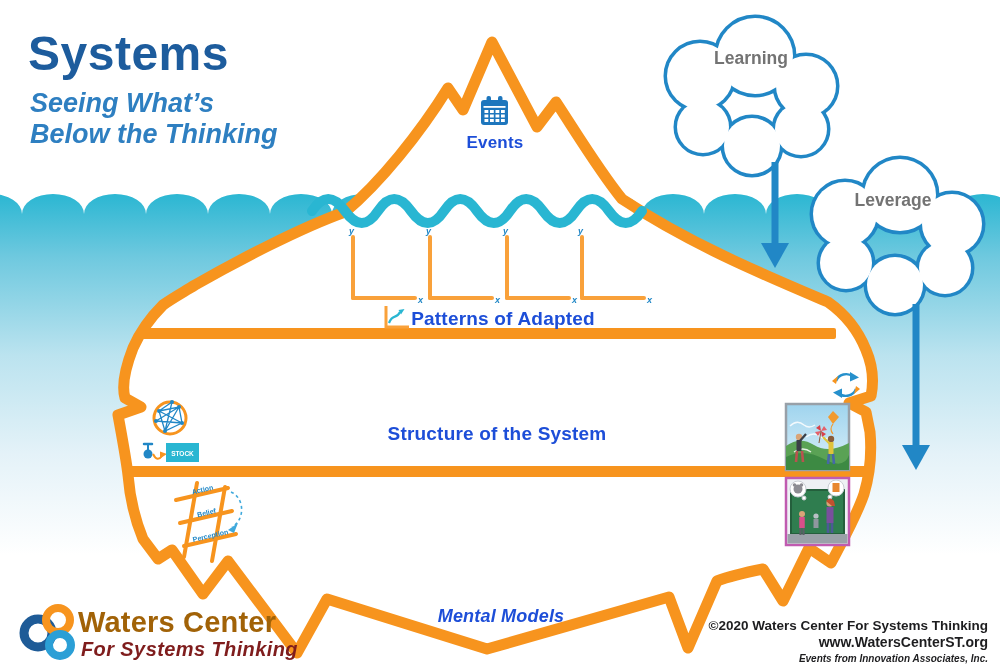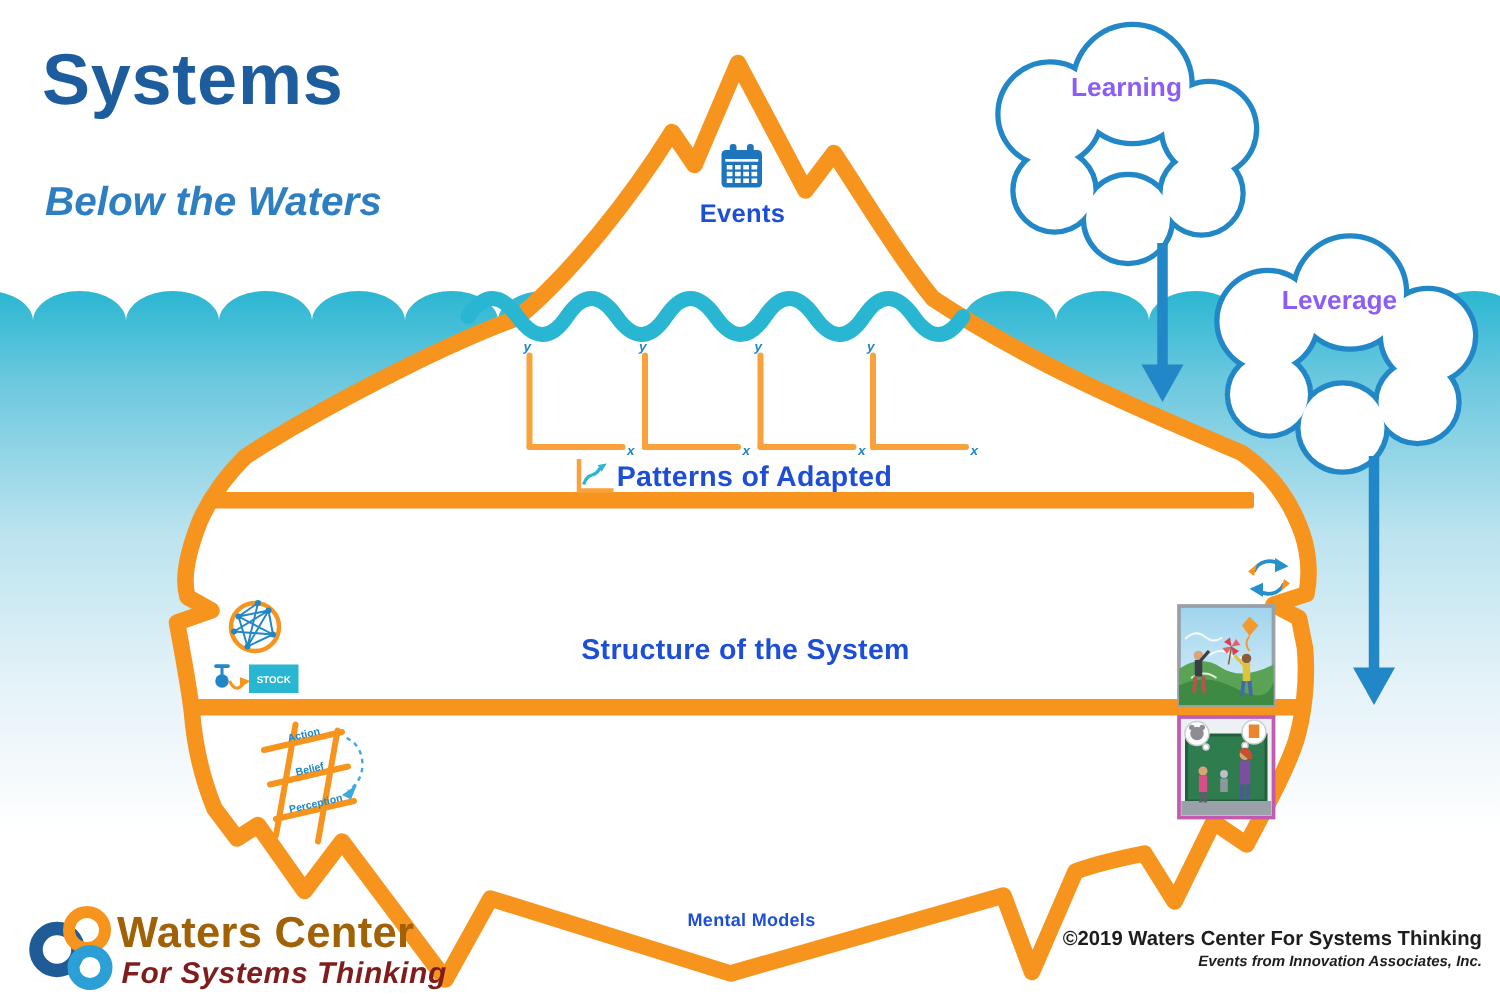"Learning" .cloud-label { color: #8b5cf6 -> #737373 }
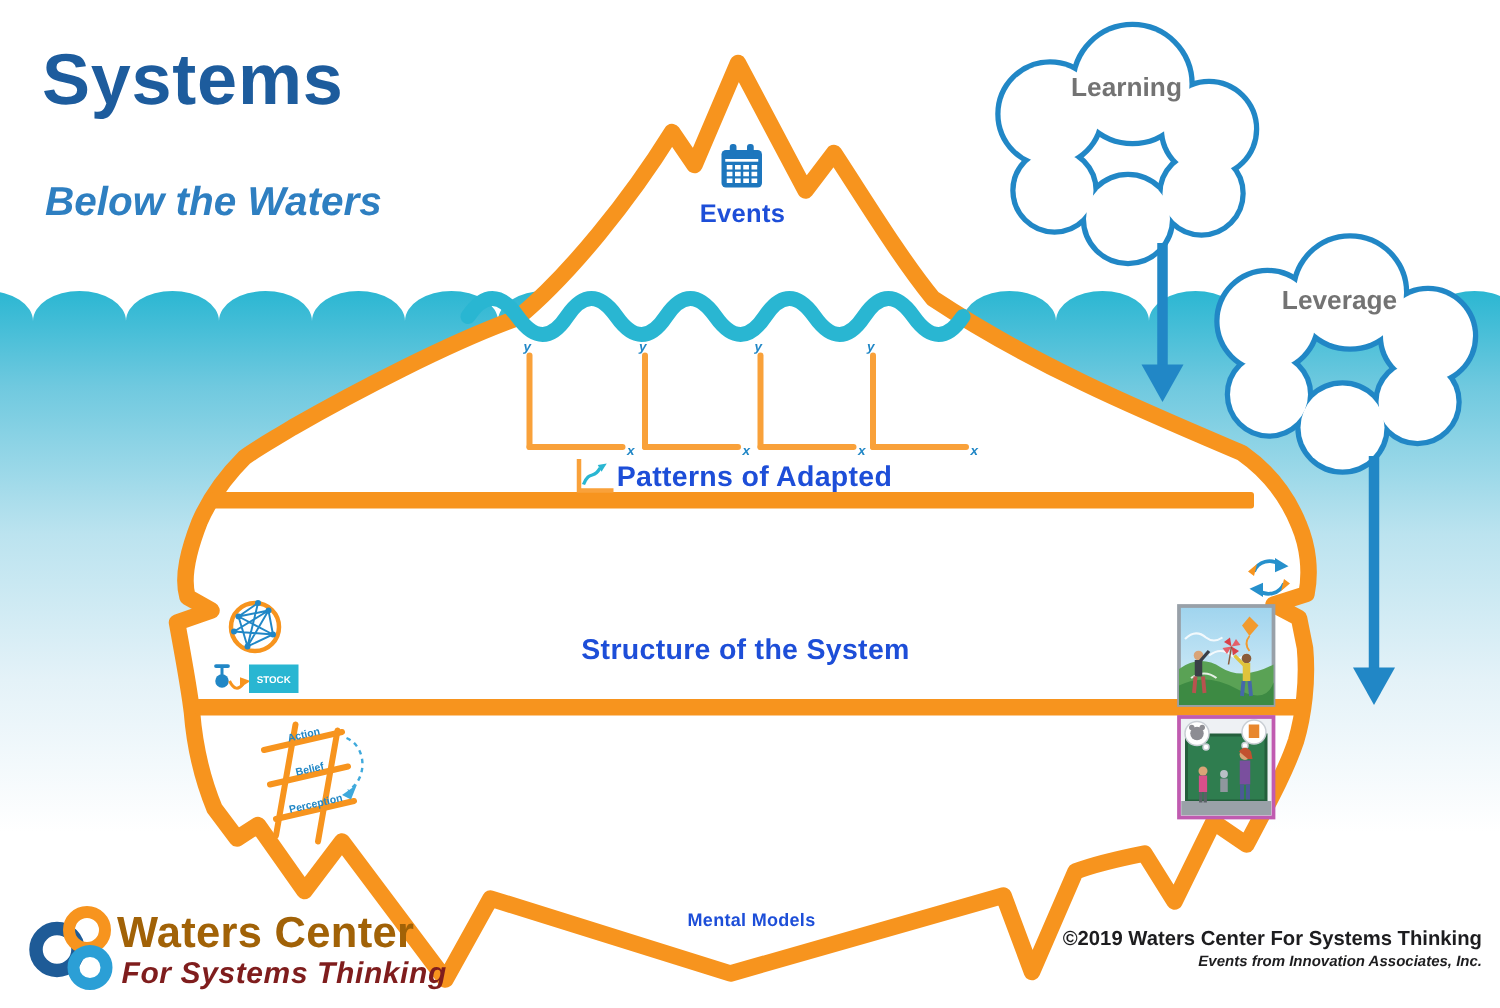"Seeing What’s" div.overlay { html: none -> <div>Seeing What’s</div> }
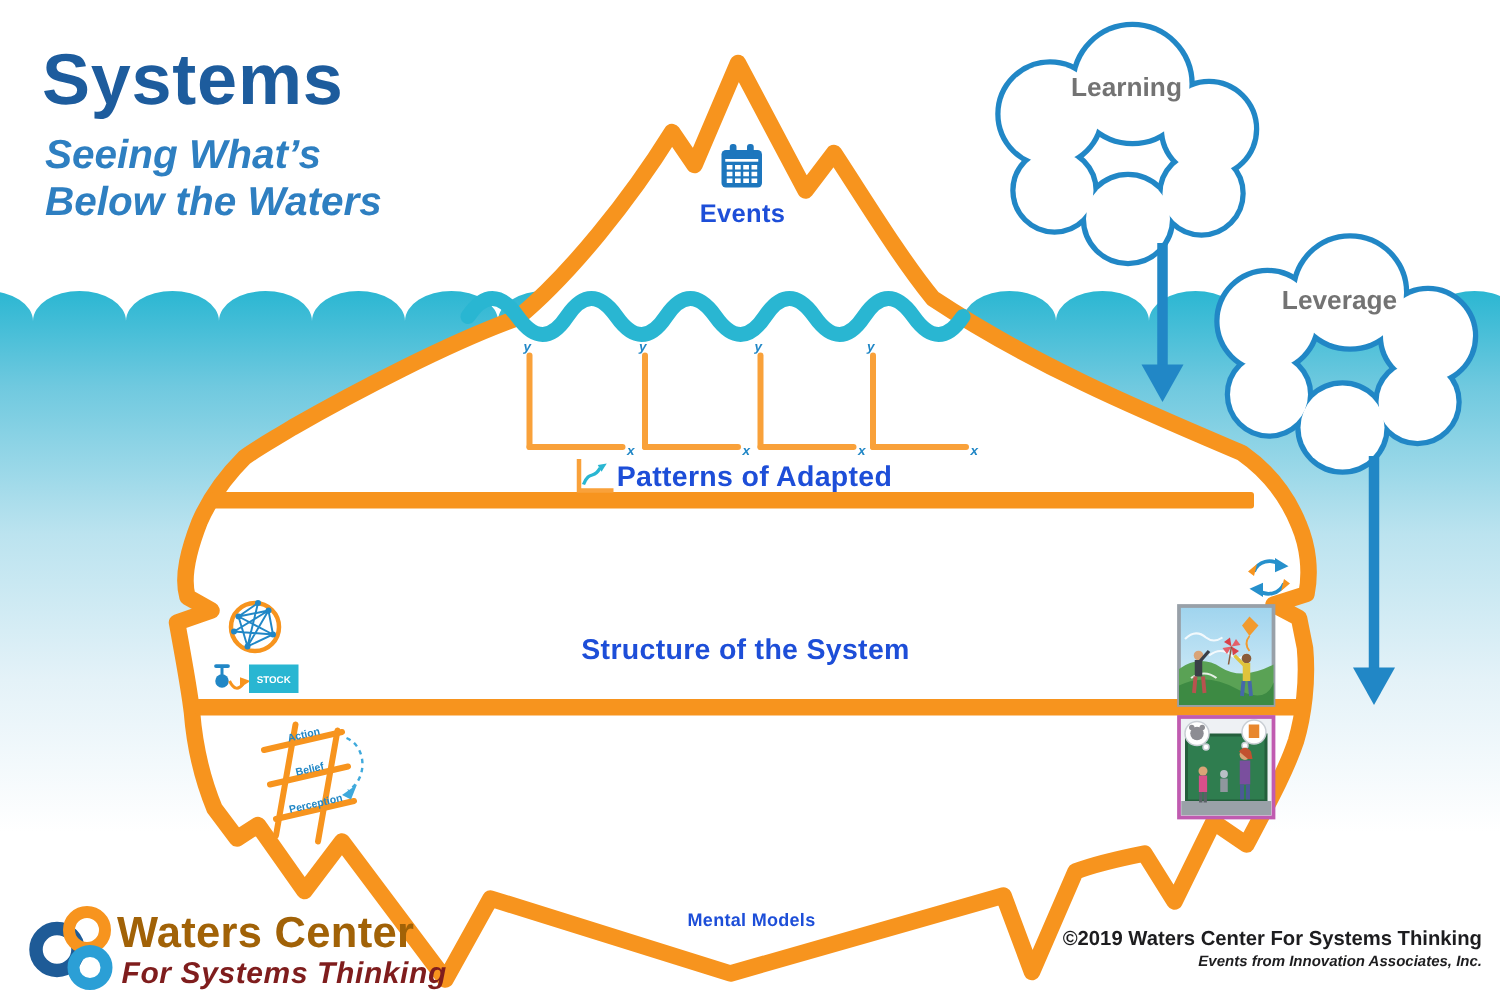"Below the Waters" div.overlay { text: Waters -> Thinking }
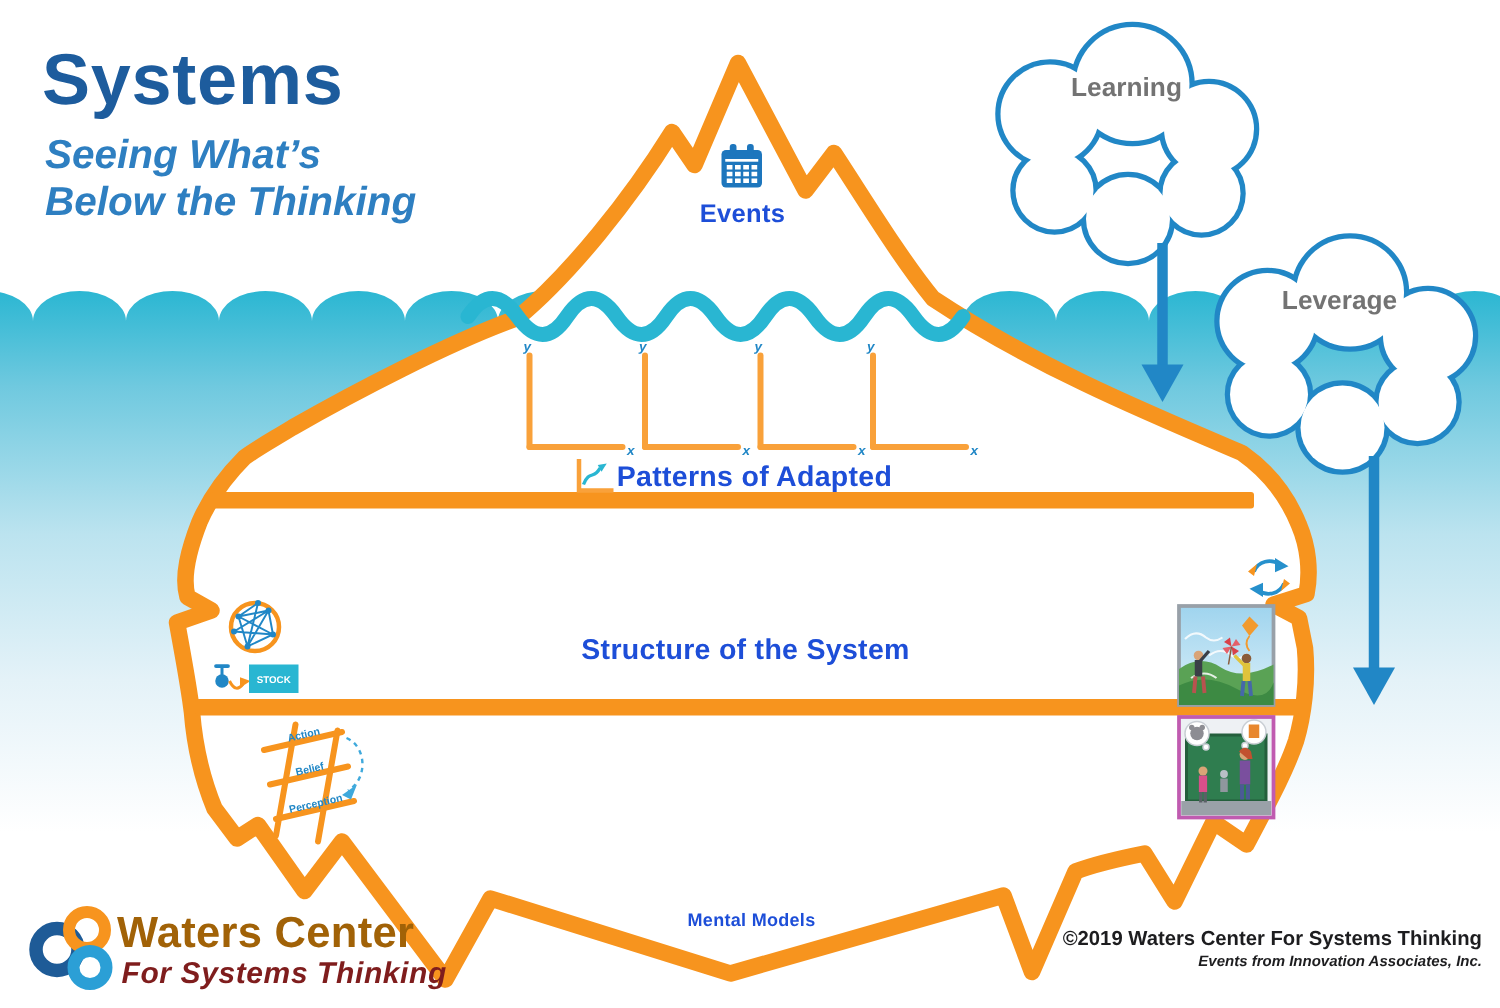"Mental Models" .lbl-mental { font-size: 12px -> 18px; font-style: none -> italic }
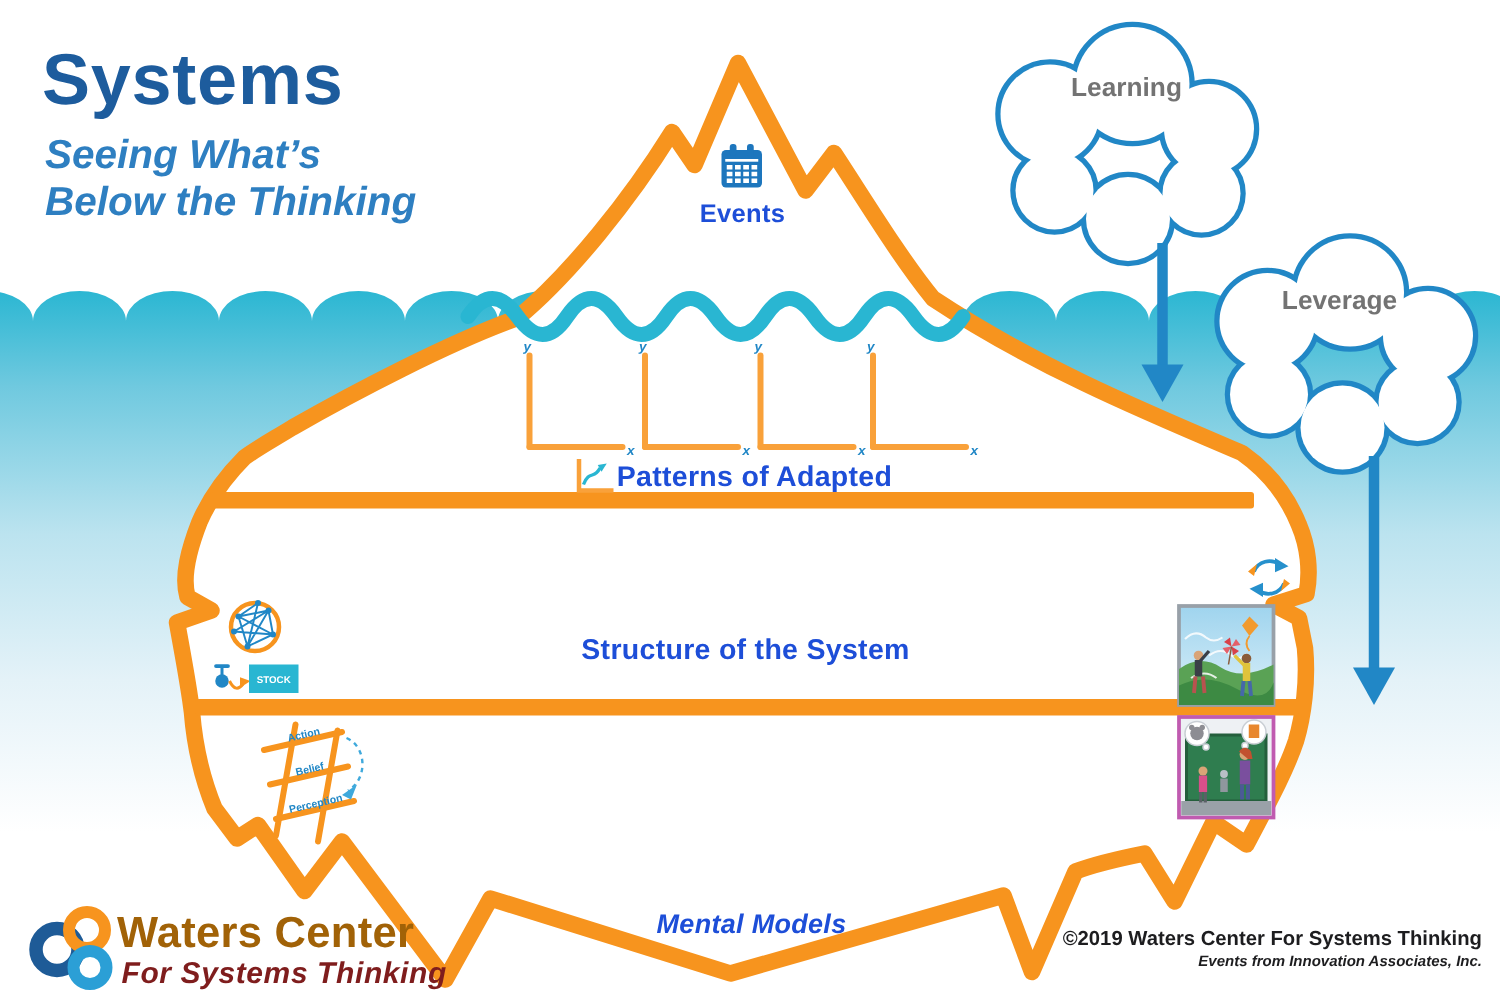"©2019 Waters Center For Systems" div.l1 { text: 2019 -> 2020 }
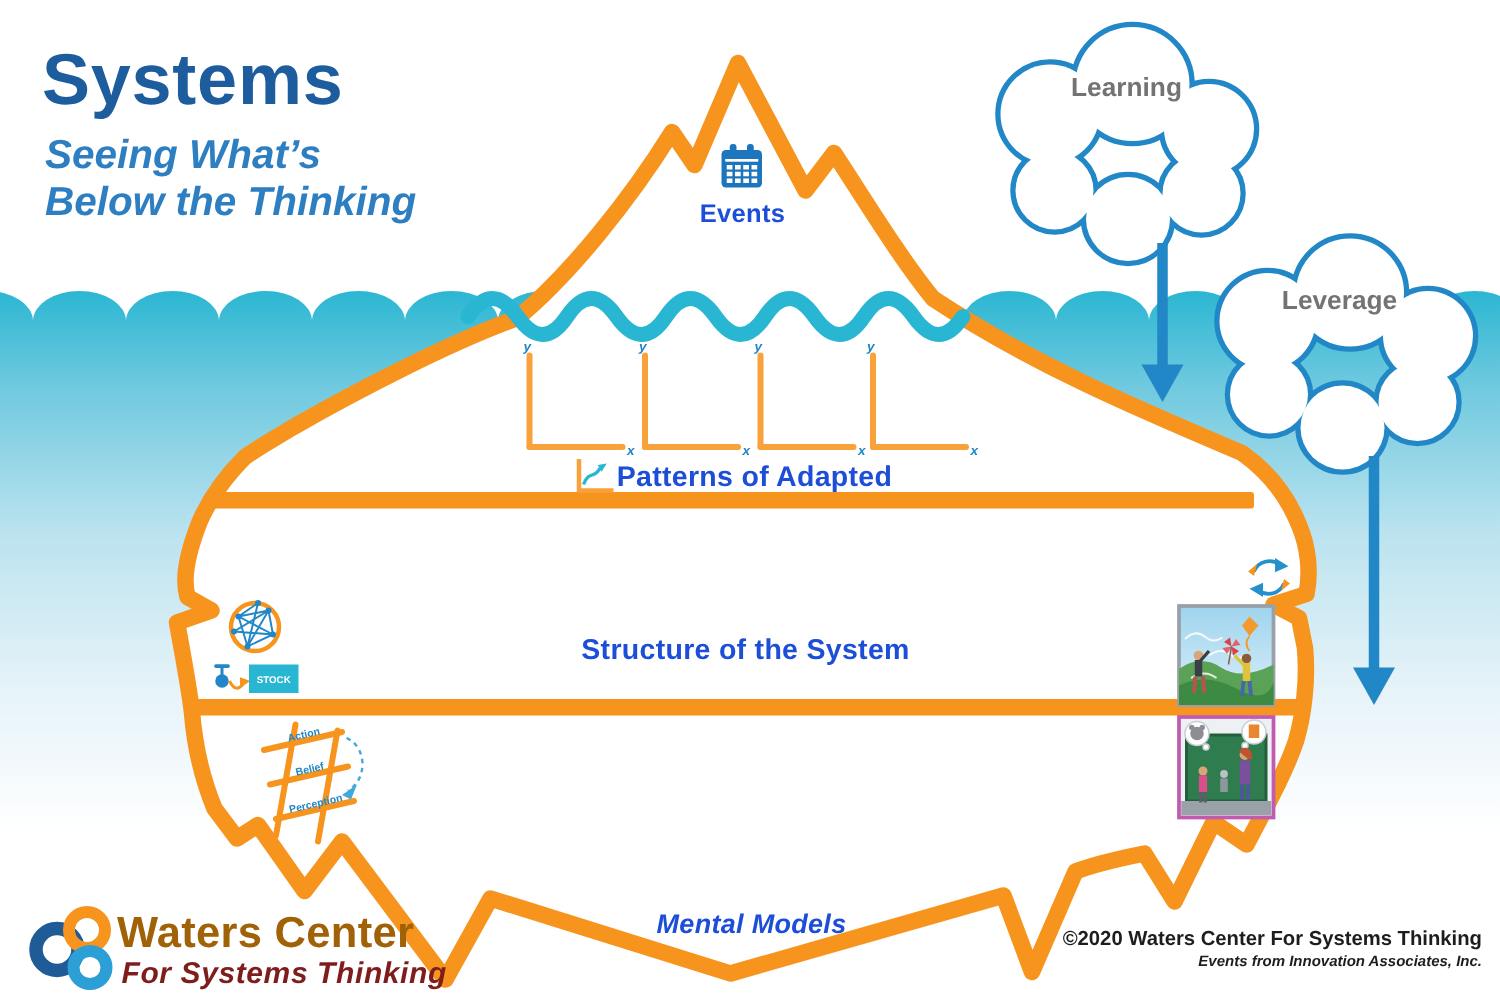"www.WatersCenterST.org" div.l2 { html: none -> <div>www.WatersCenterST.org</div> }
